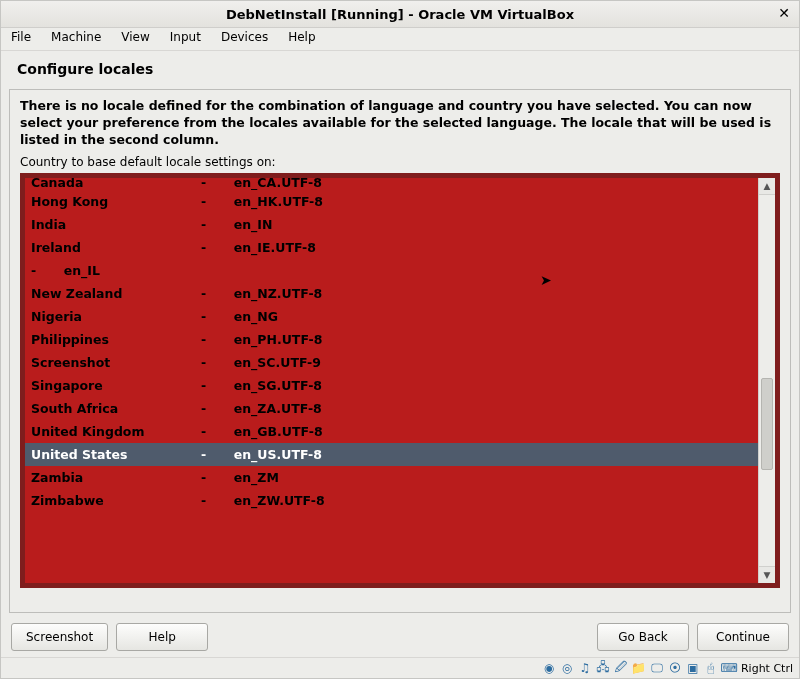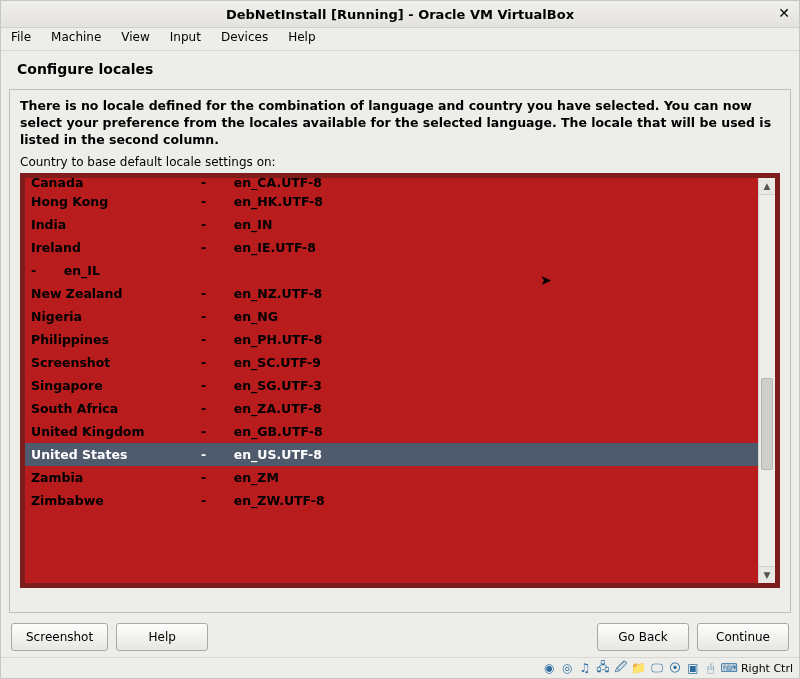"en_SG.UTF-3" span.col3 { text: SG.UTF-3 -> SG.UTF-8 }
